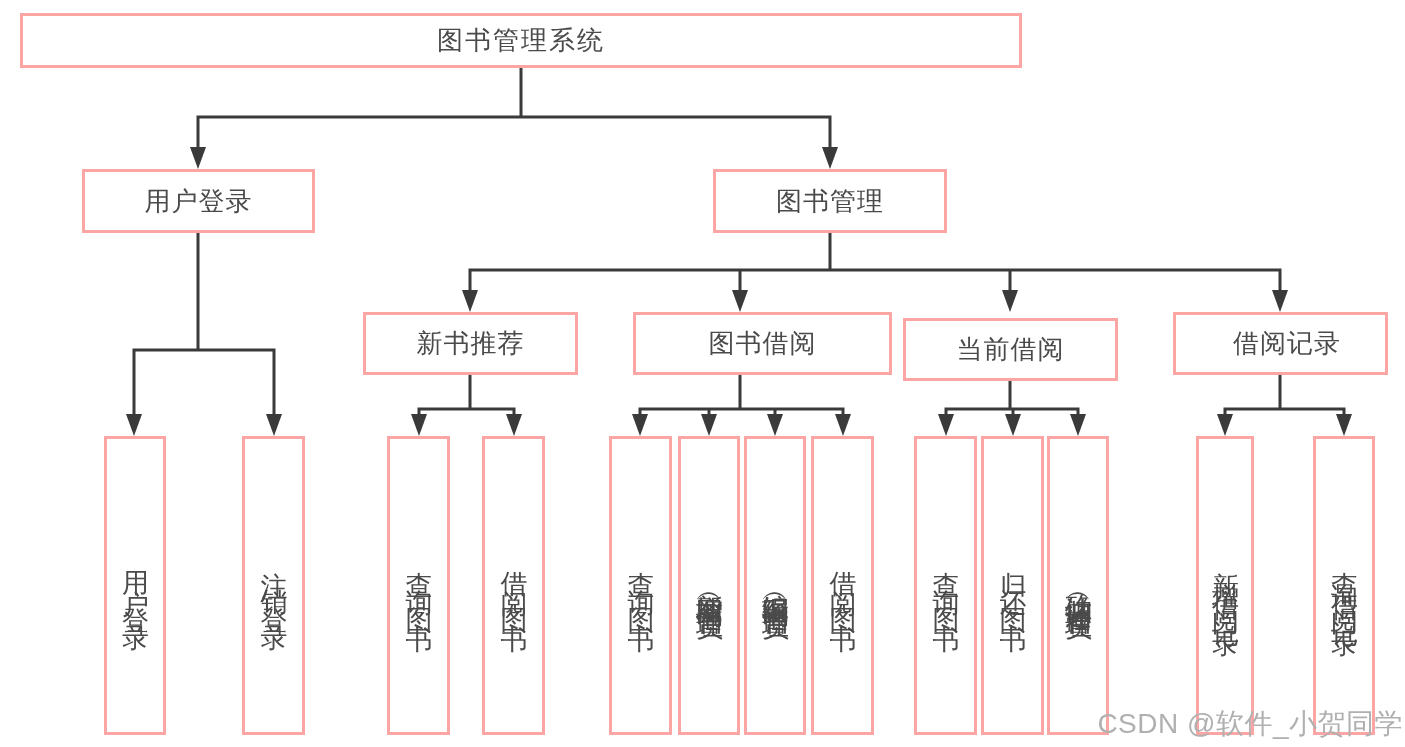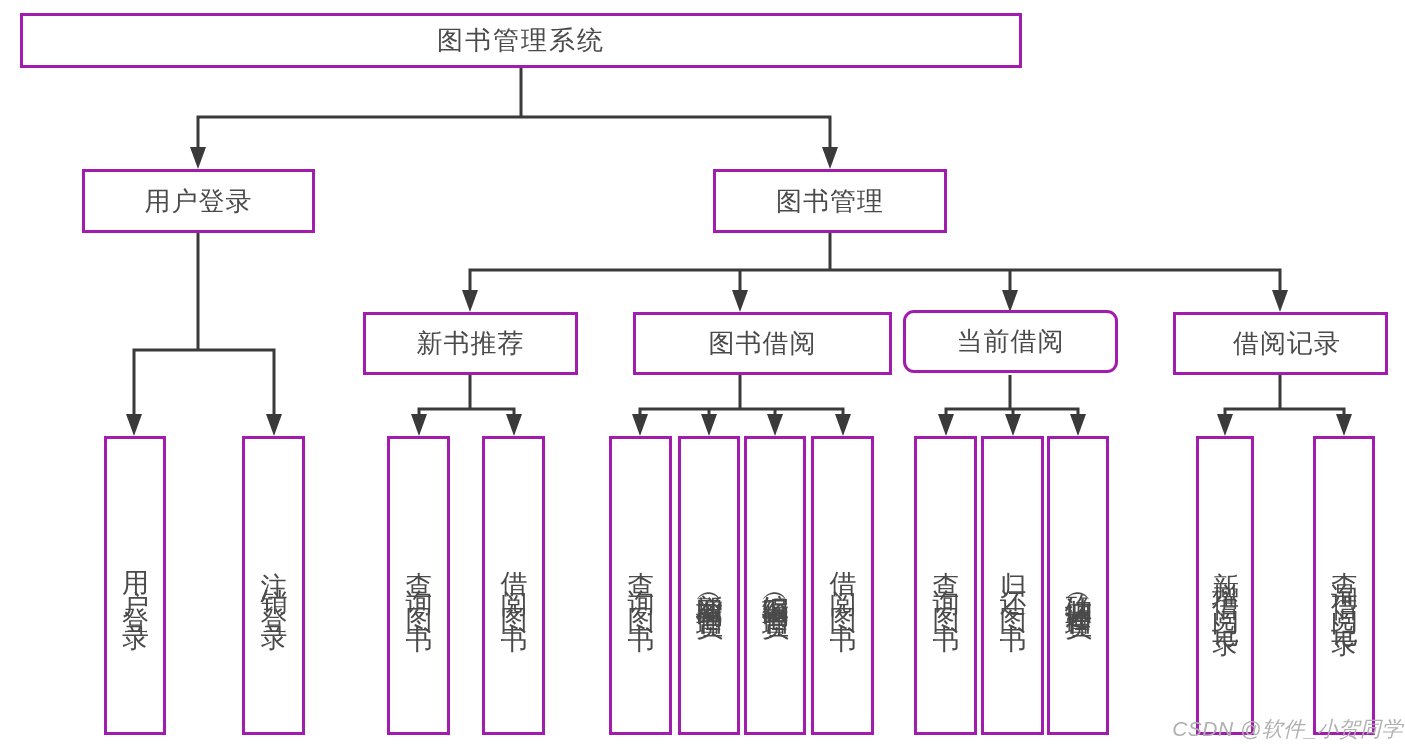"图书管理系统" .node { border: 3px solid #a21caf -> 3px solid #fca5a5 }
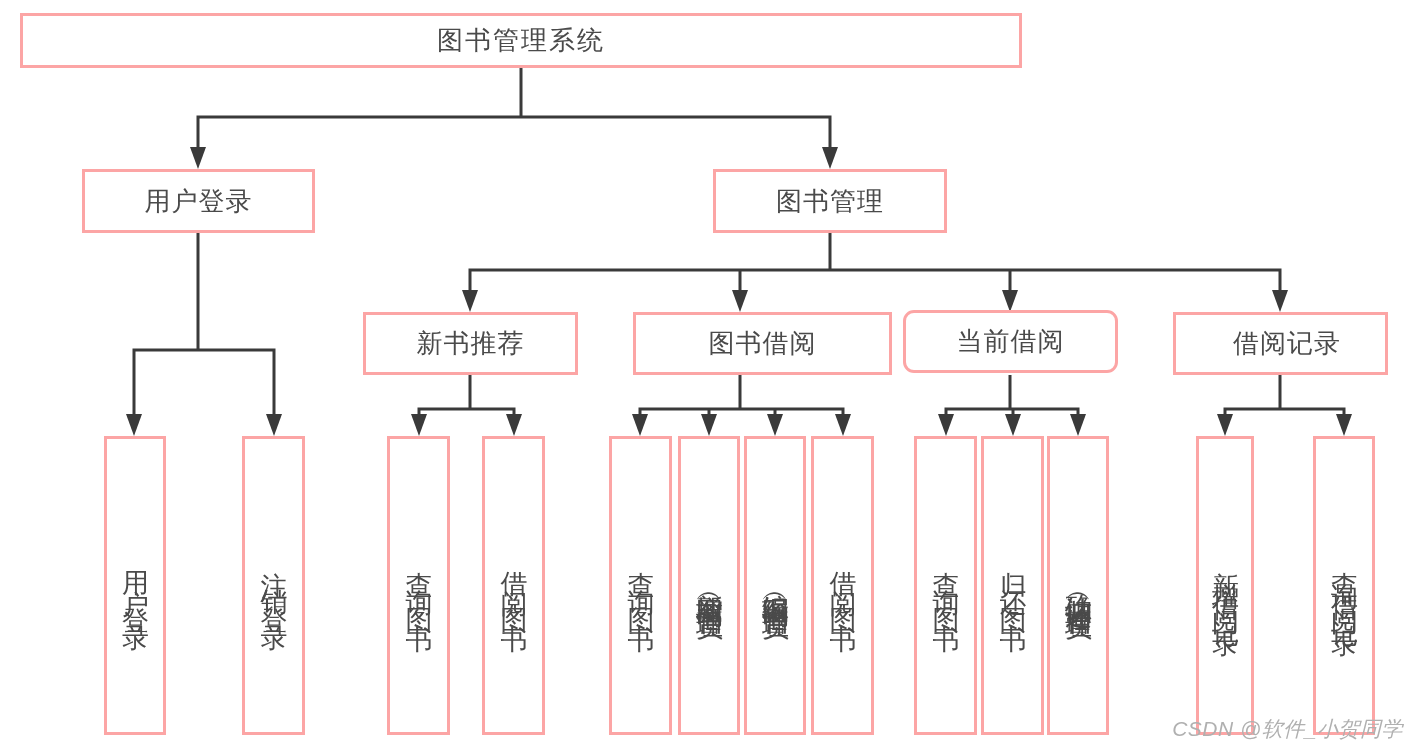"当前借阅" div.node { border-radius: 11px -> none; top: 310px -> 318px }
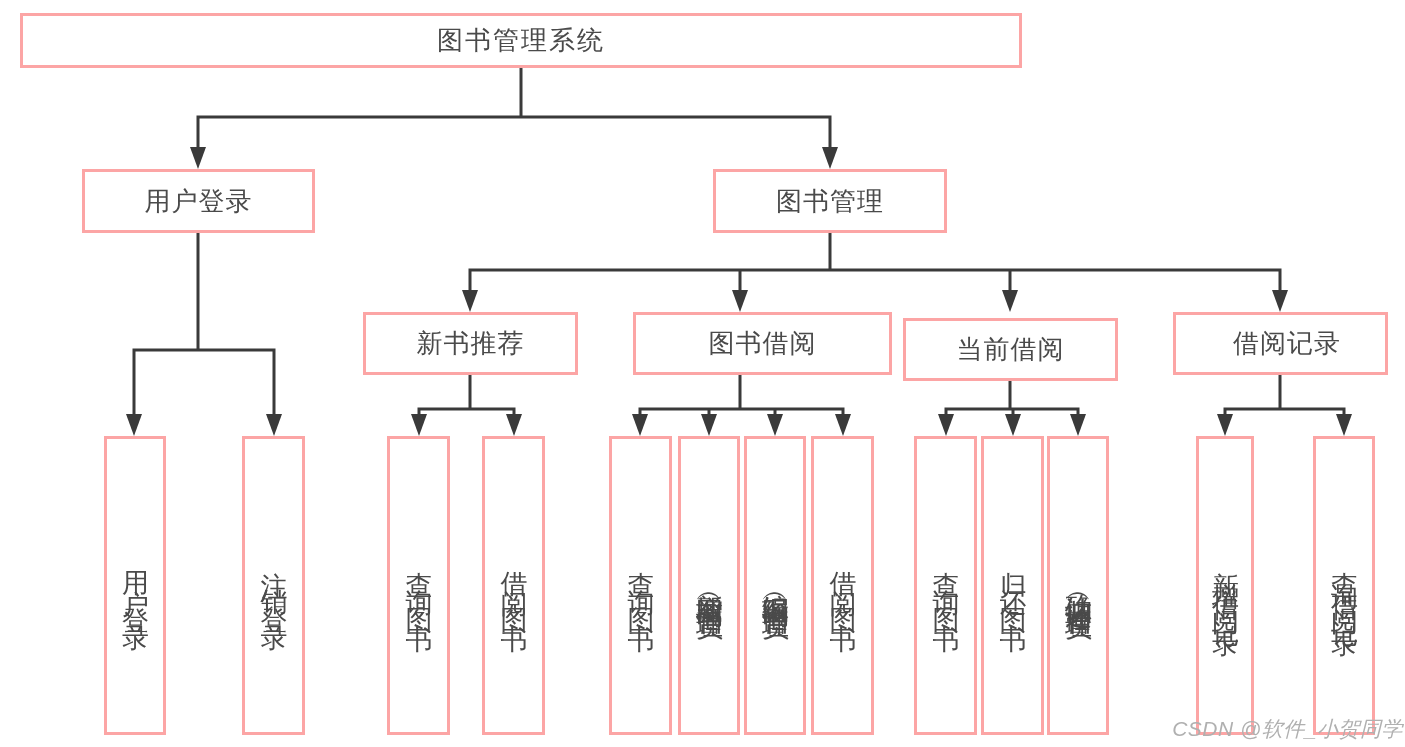"CSDN @软件_小贺同学" .watermark { font-size: 21px -> 28px; font-style: italic -> none }
